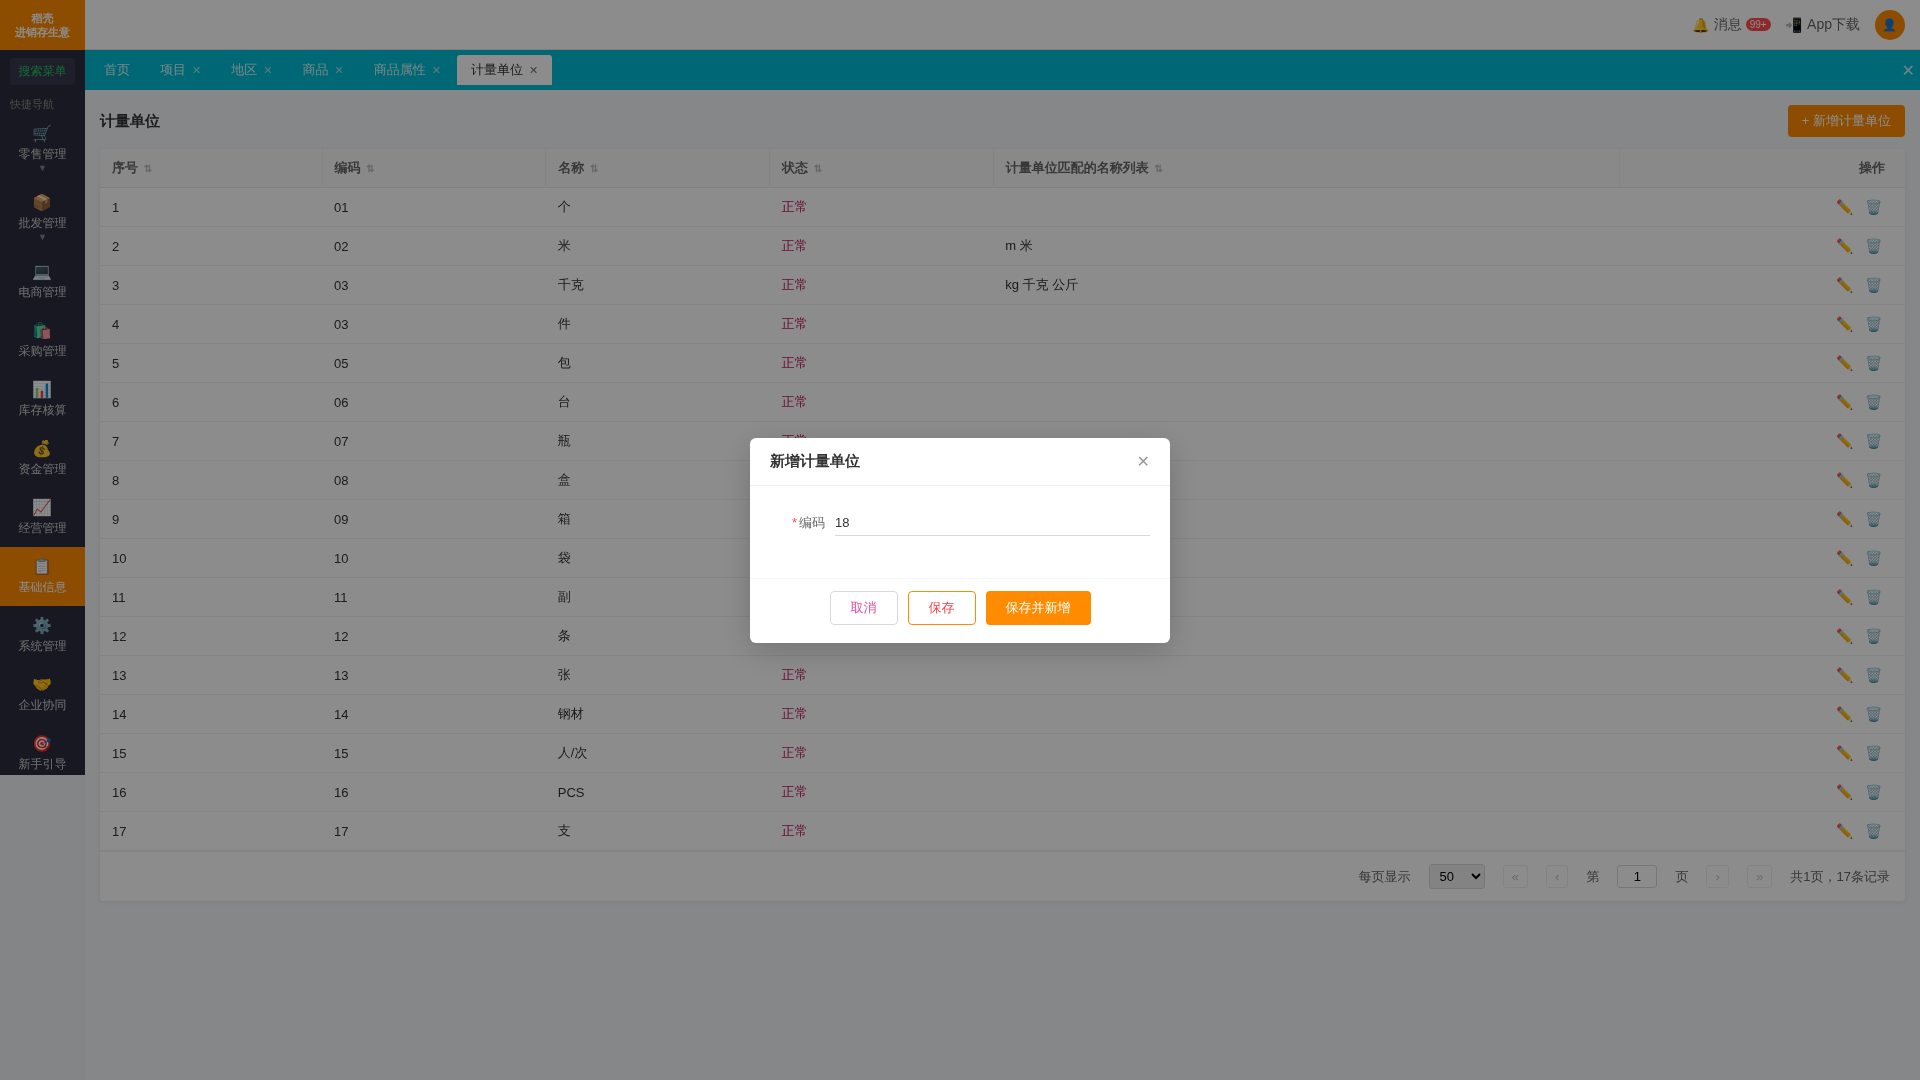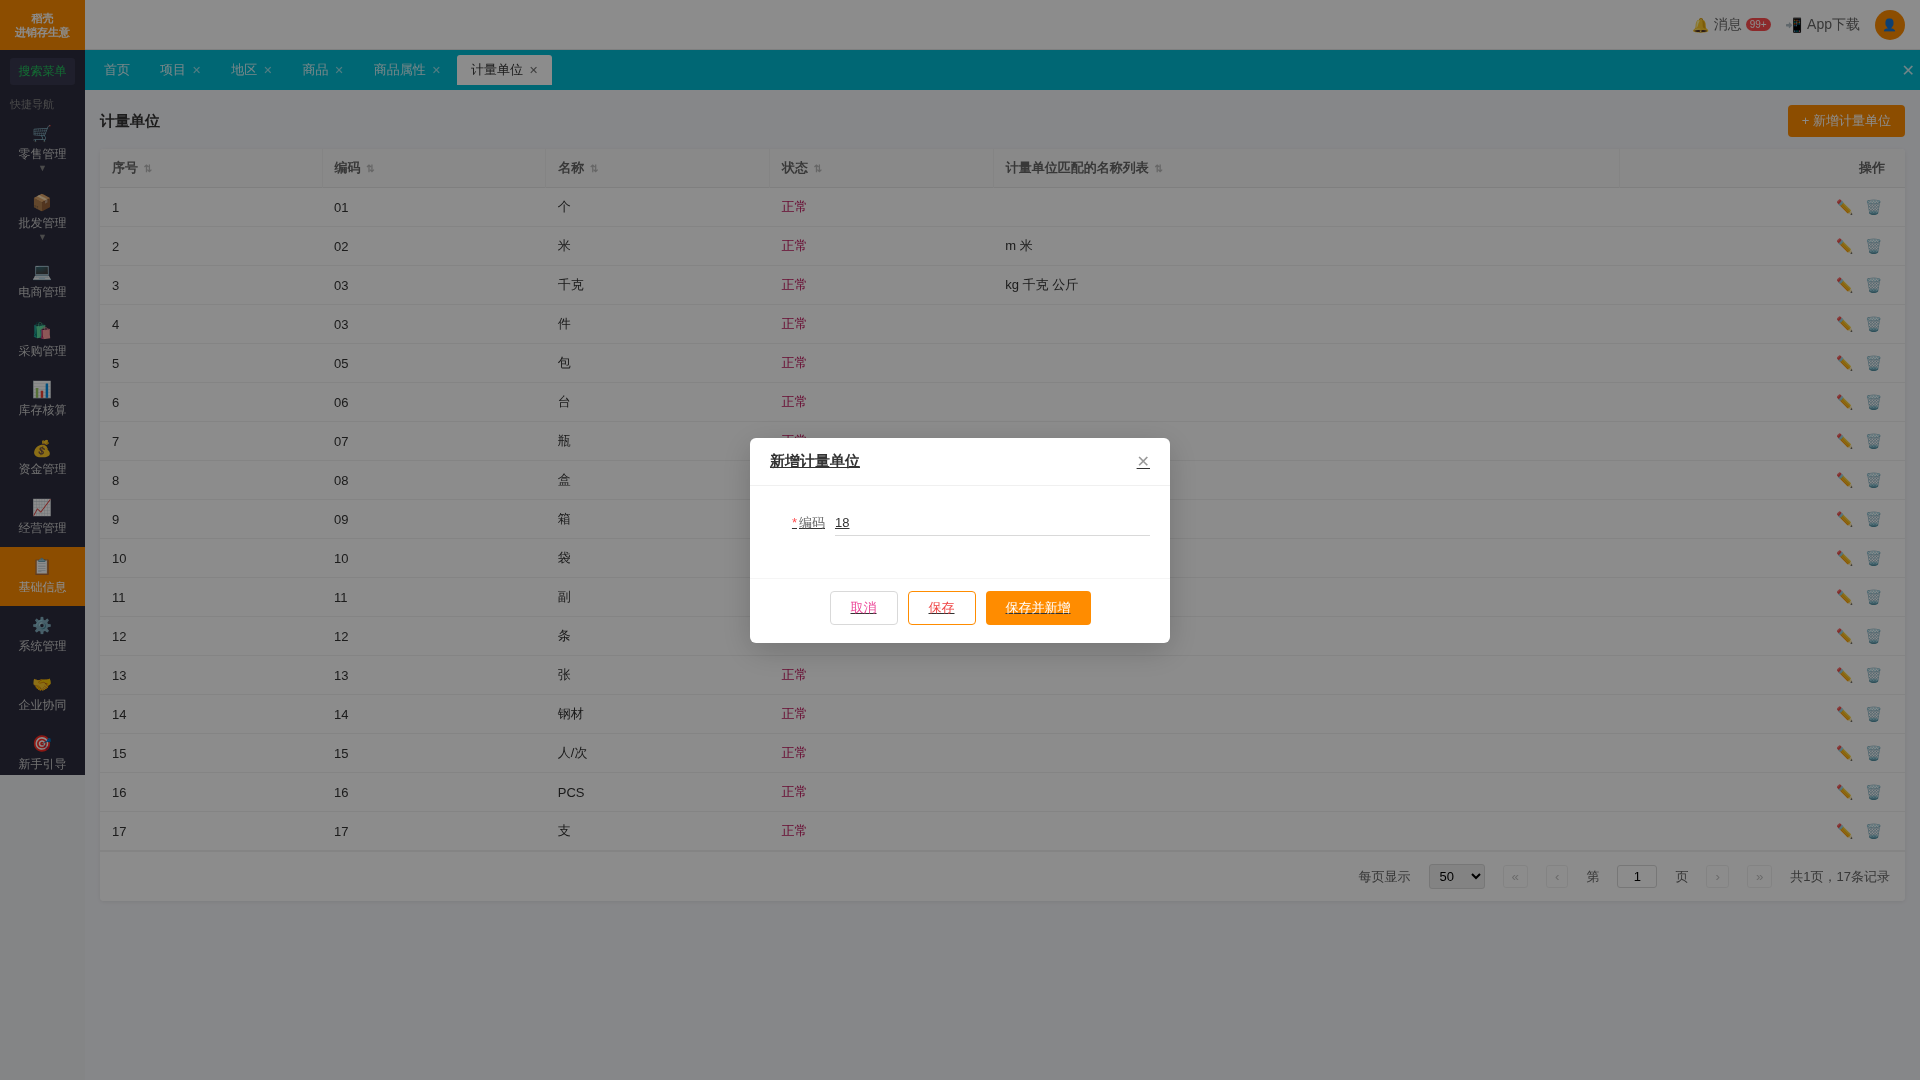"新增计量单位" .overlay { text-decoration: underline -> none }
